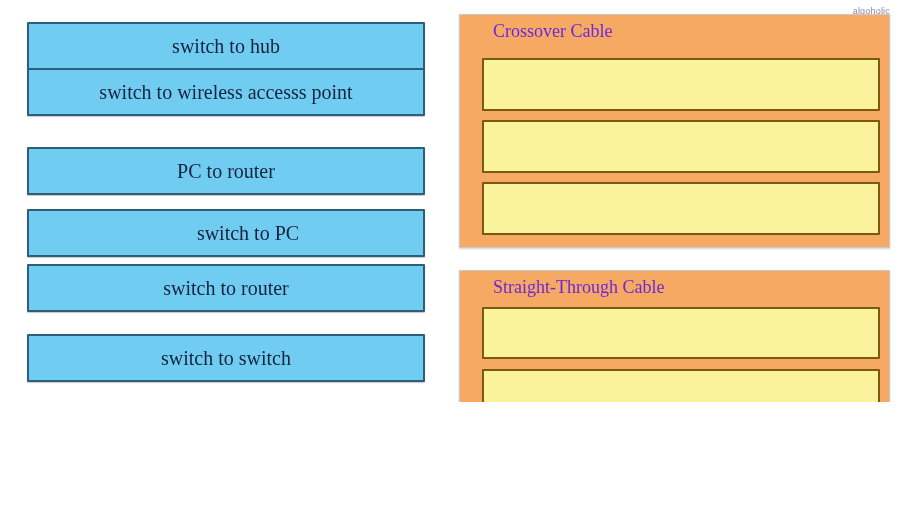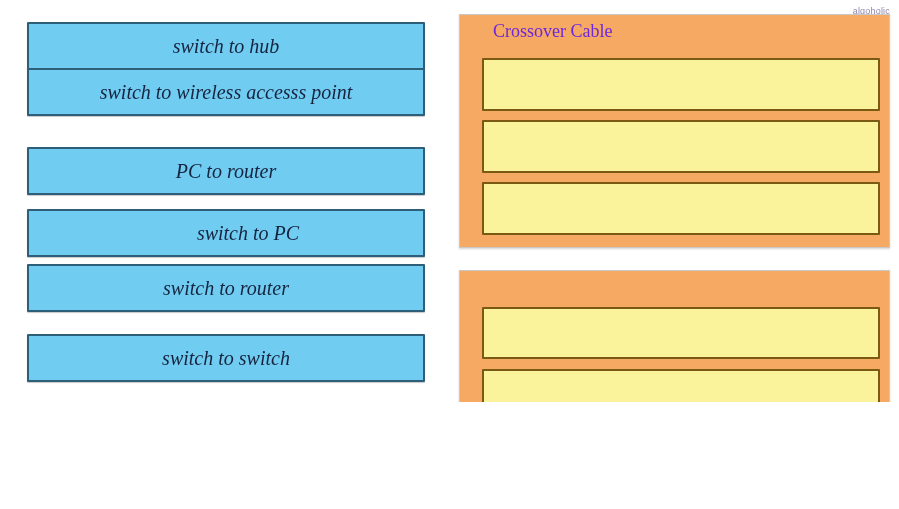"switch to hub" .option-tile { font-style: italic -> none }
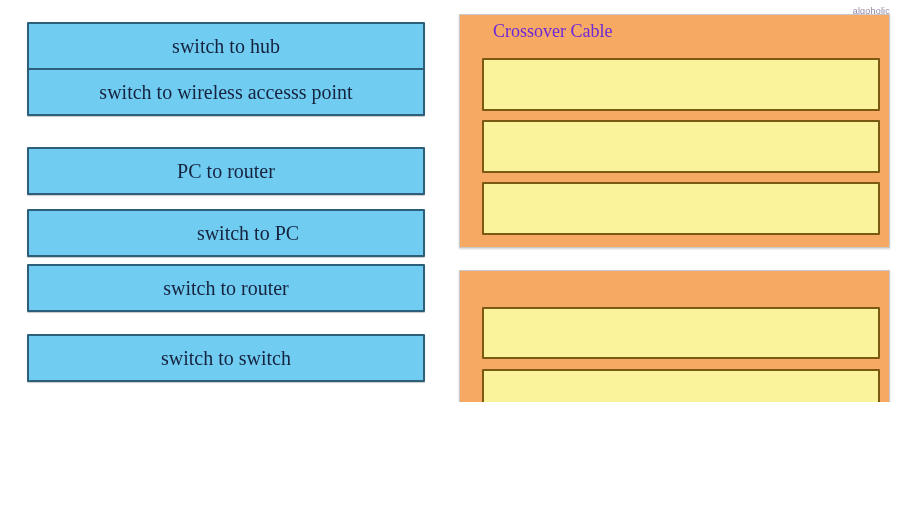"Straight-Through Cable" span.panel-title { html: none -> <span>Straight-Through Cable</span> }
